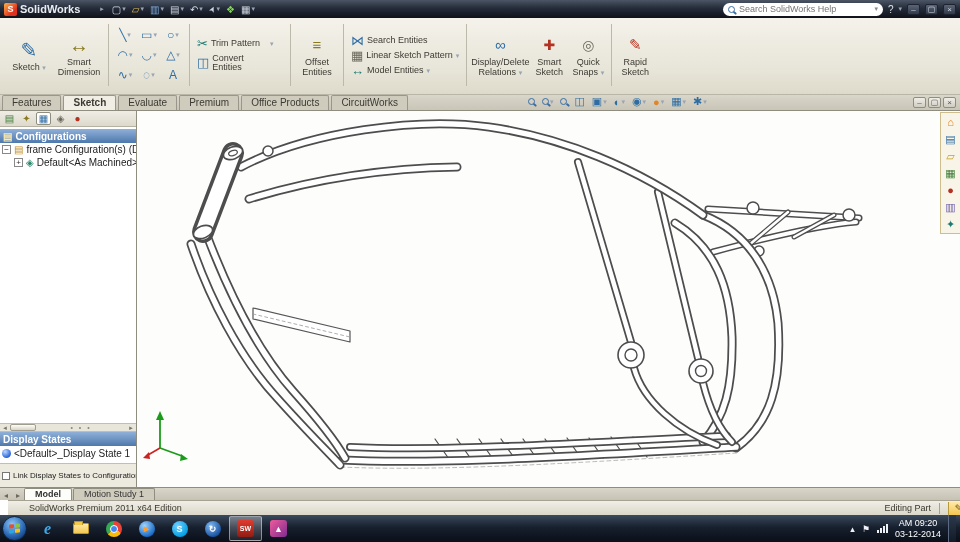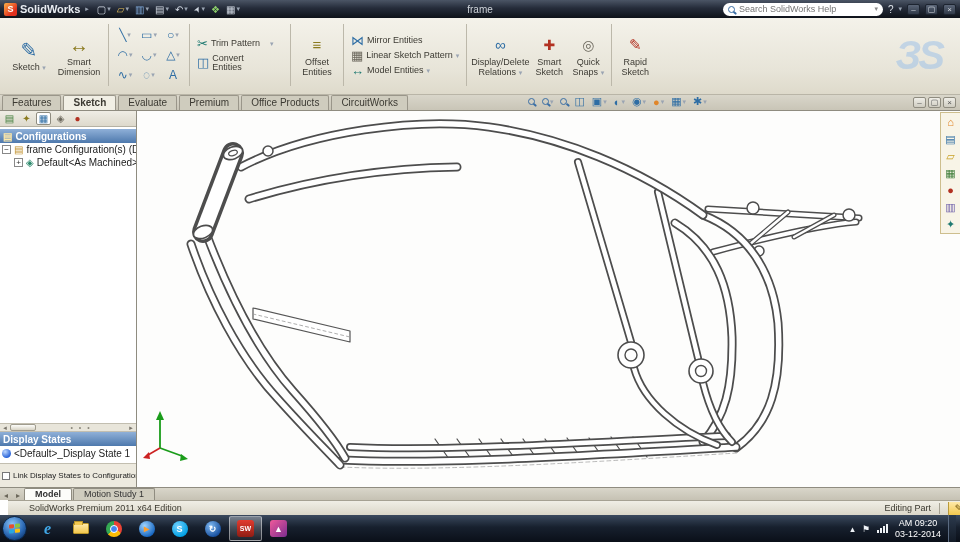"SolidWorks" .appname { margin-right: 5px -> 20px }
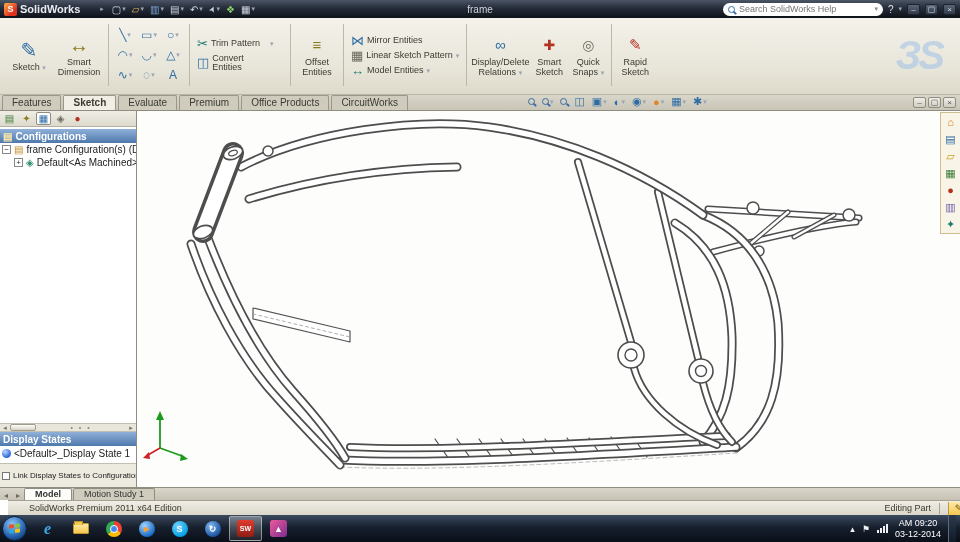"frame" div.tb-center { html: <div>frame</div> -> none }
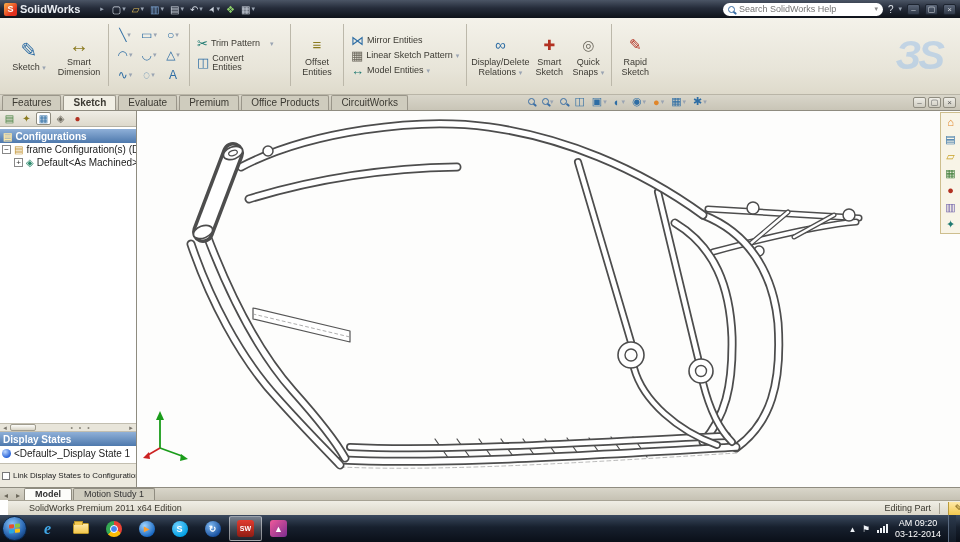"Mirror Entities" span { text: Mirror -> Search }
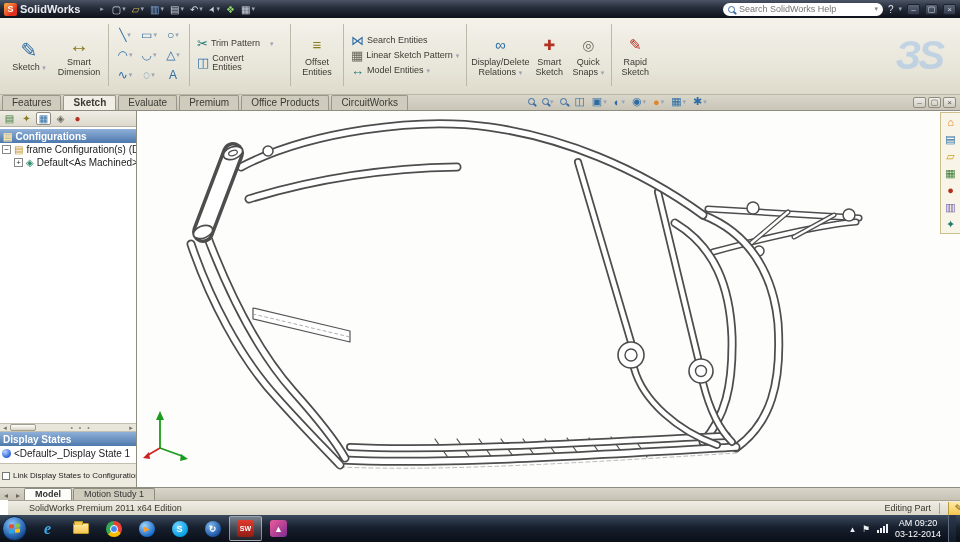"ЗS" div.wmark { html: <div>ЗS</div> -> none }
